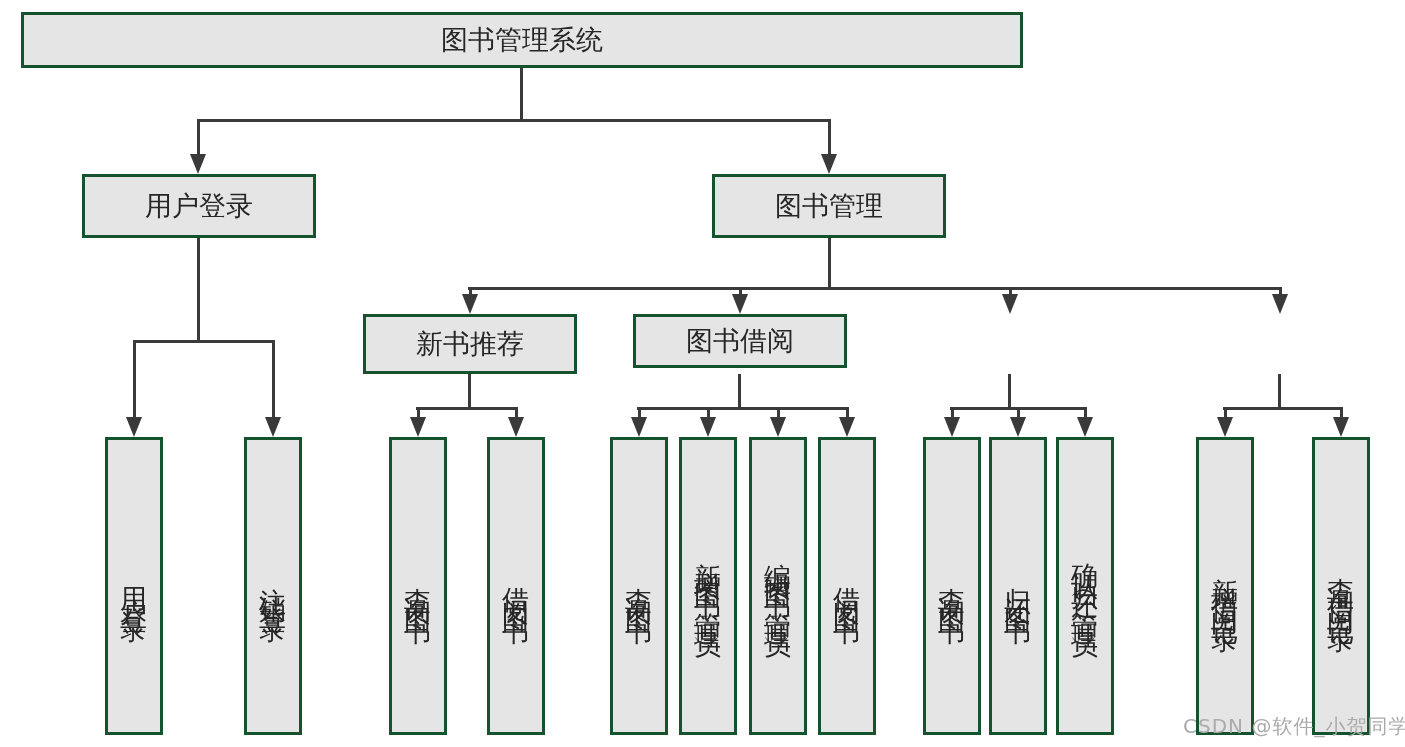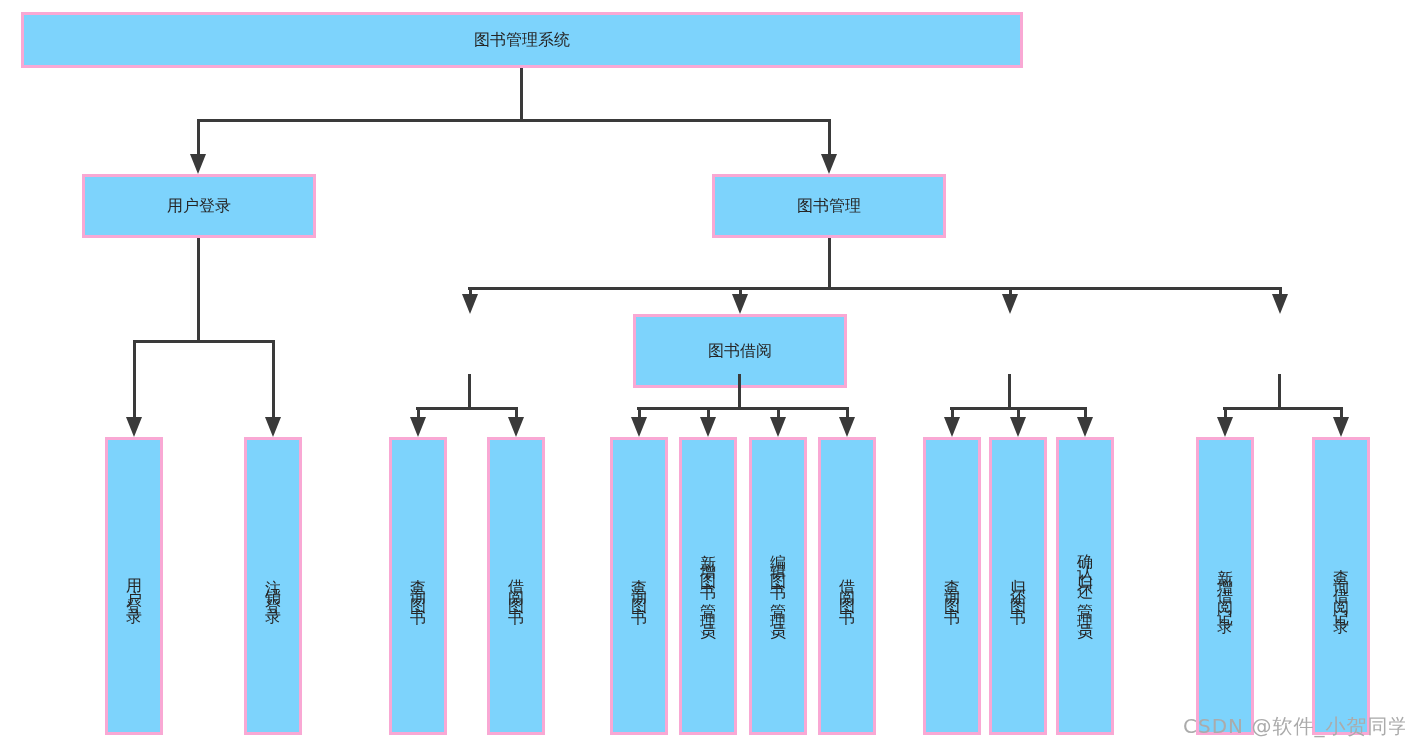"图书管理系统" .node { background: #7dd3fc -> #e5e5e5; border: 3px solid #f9a8d4 -> 3px solid #14532d; font-size: 16px -> 27px }
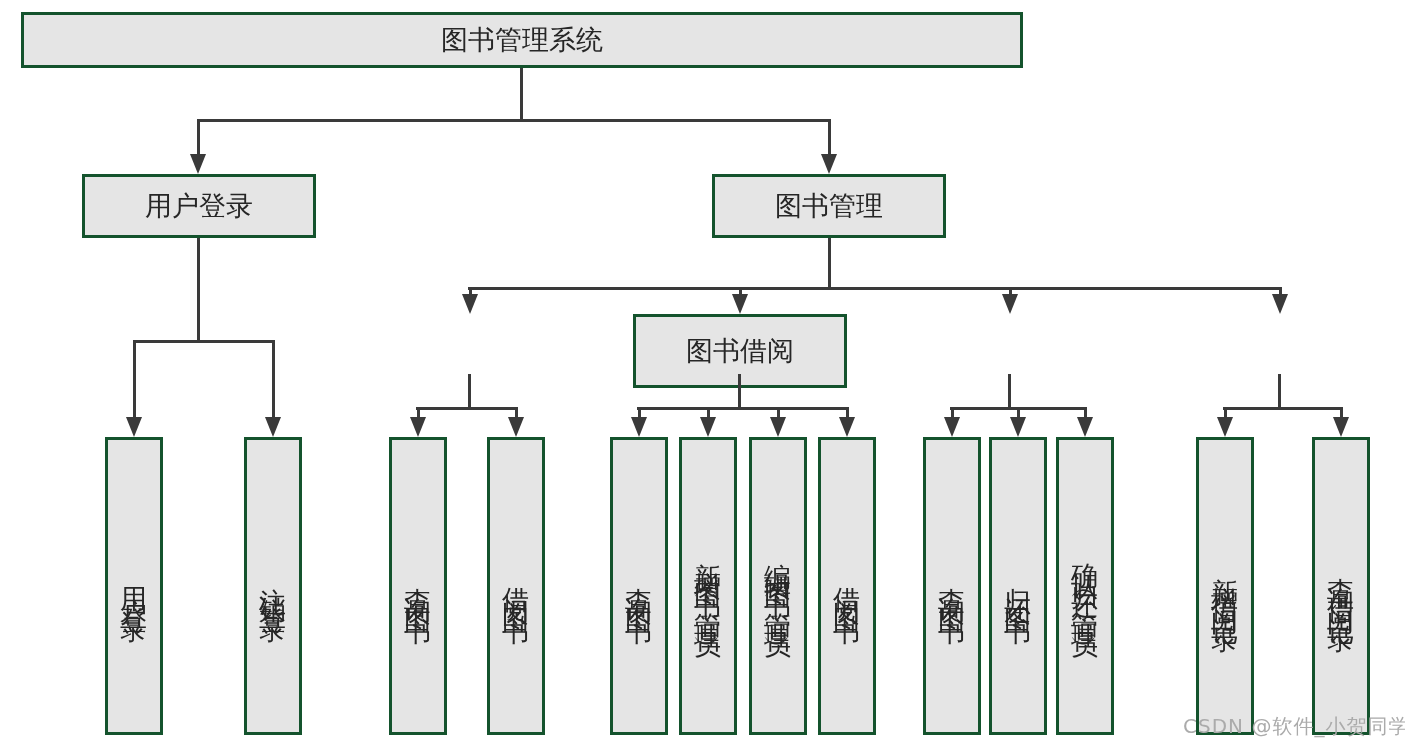"新书推荐" div.node { html: none -> <div> <span>新书推荐</span> </div> }
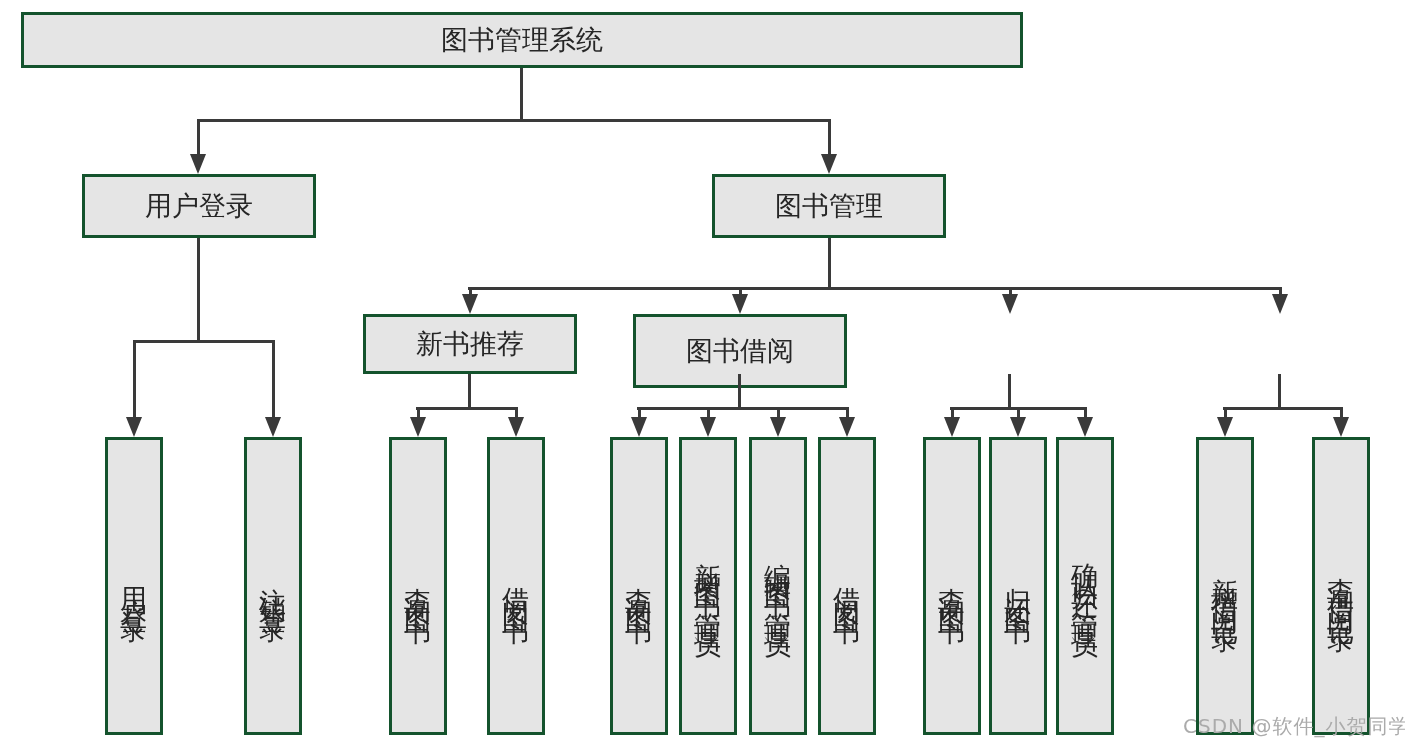"图书借阅" div.node { height: 74px -> 54px }
